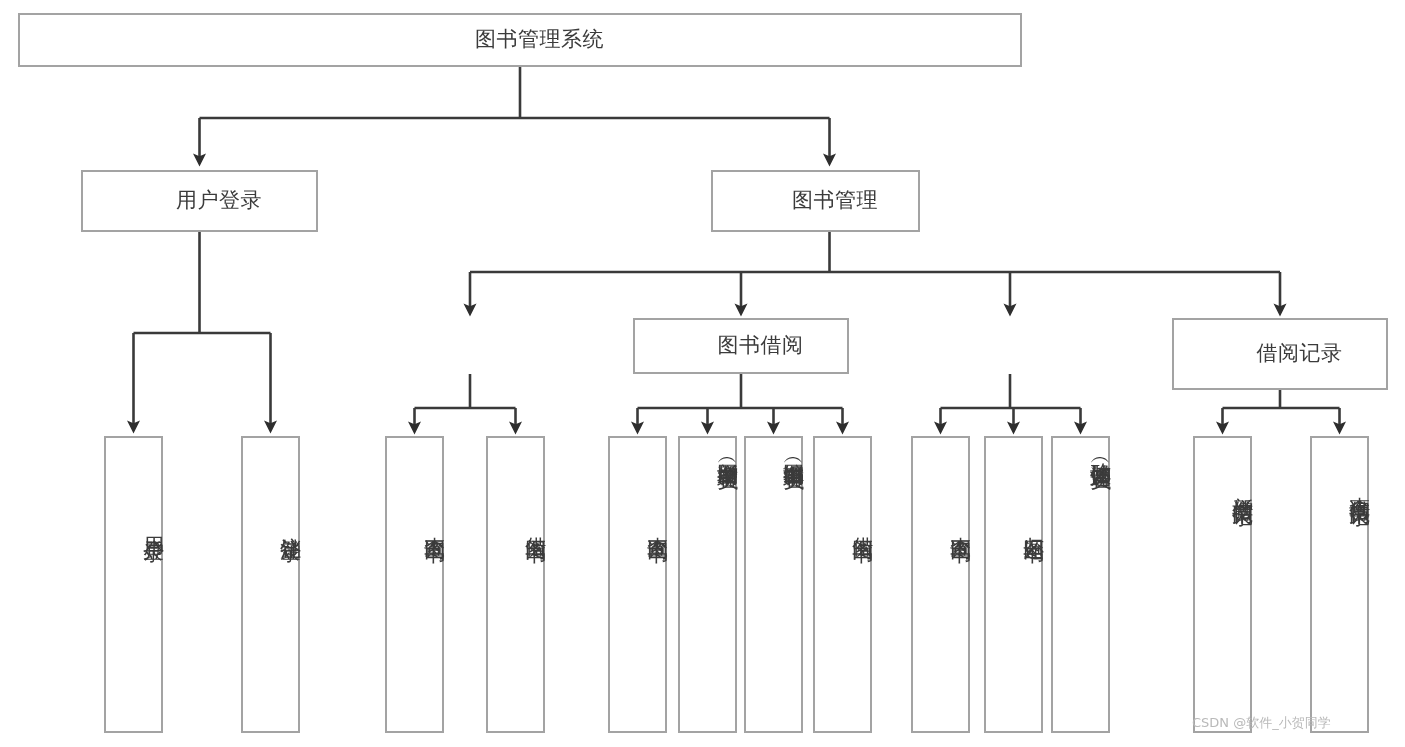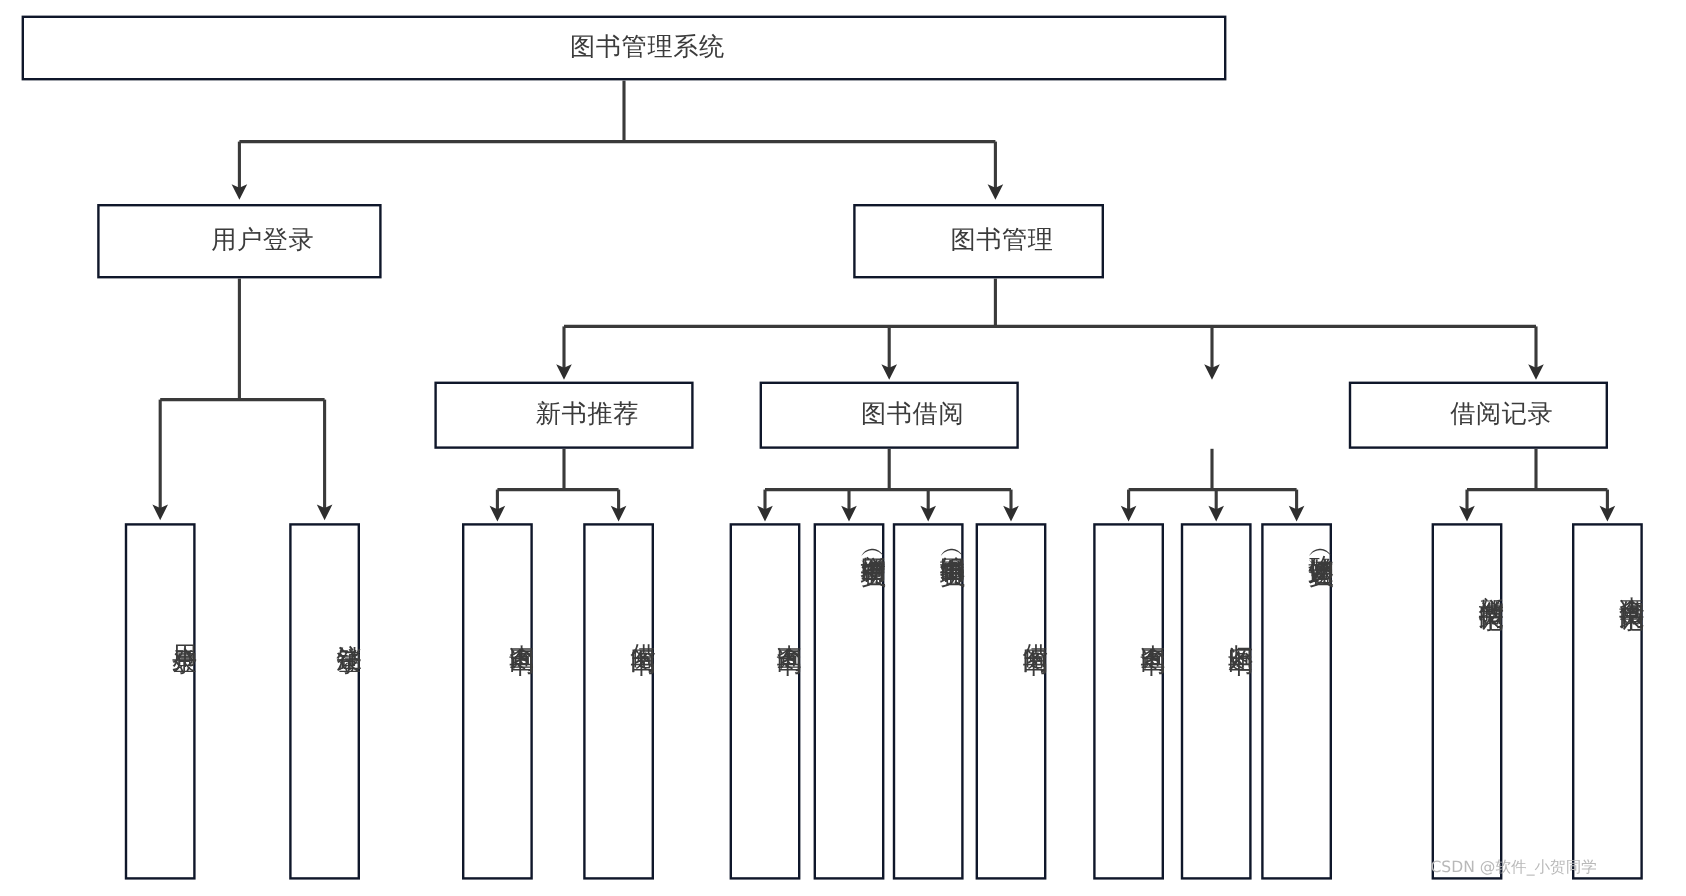"图书管理系统" .node { border: 2px solid #0f172a -> 2px solid #a3a3a3 }
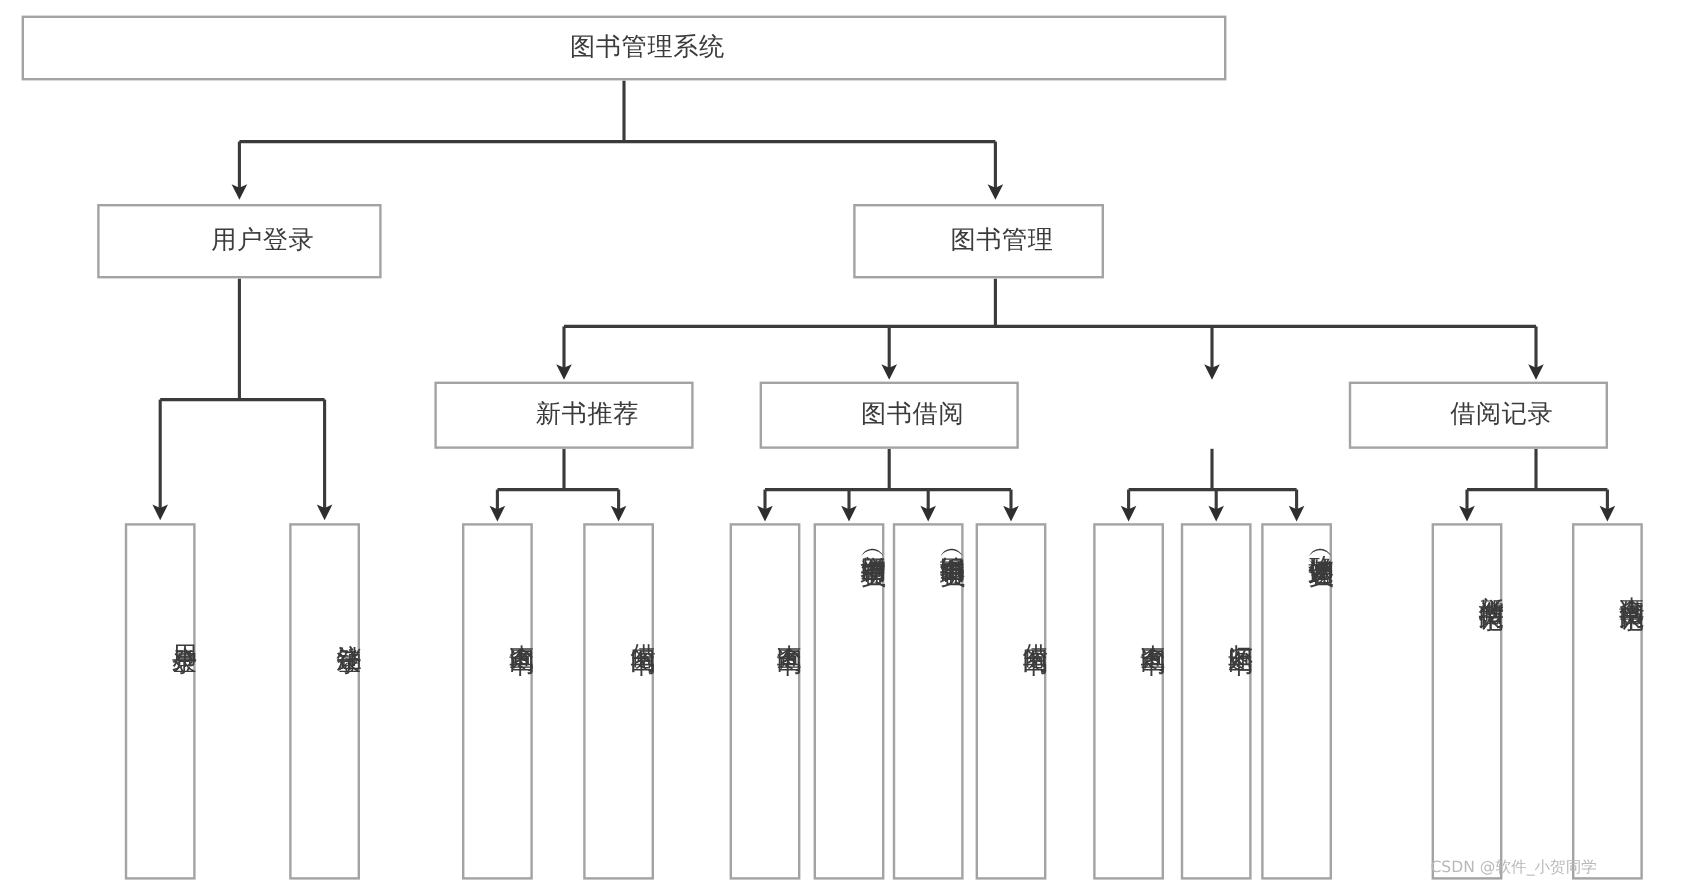"新书推荐" div.node { html: <div> <span>新书推荐</span> </div> -> none }
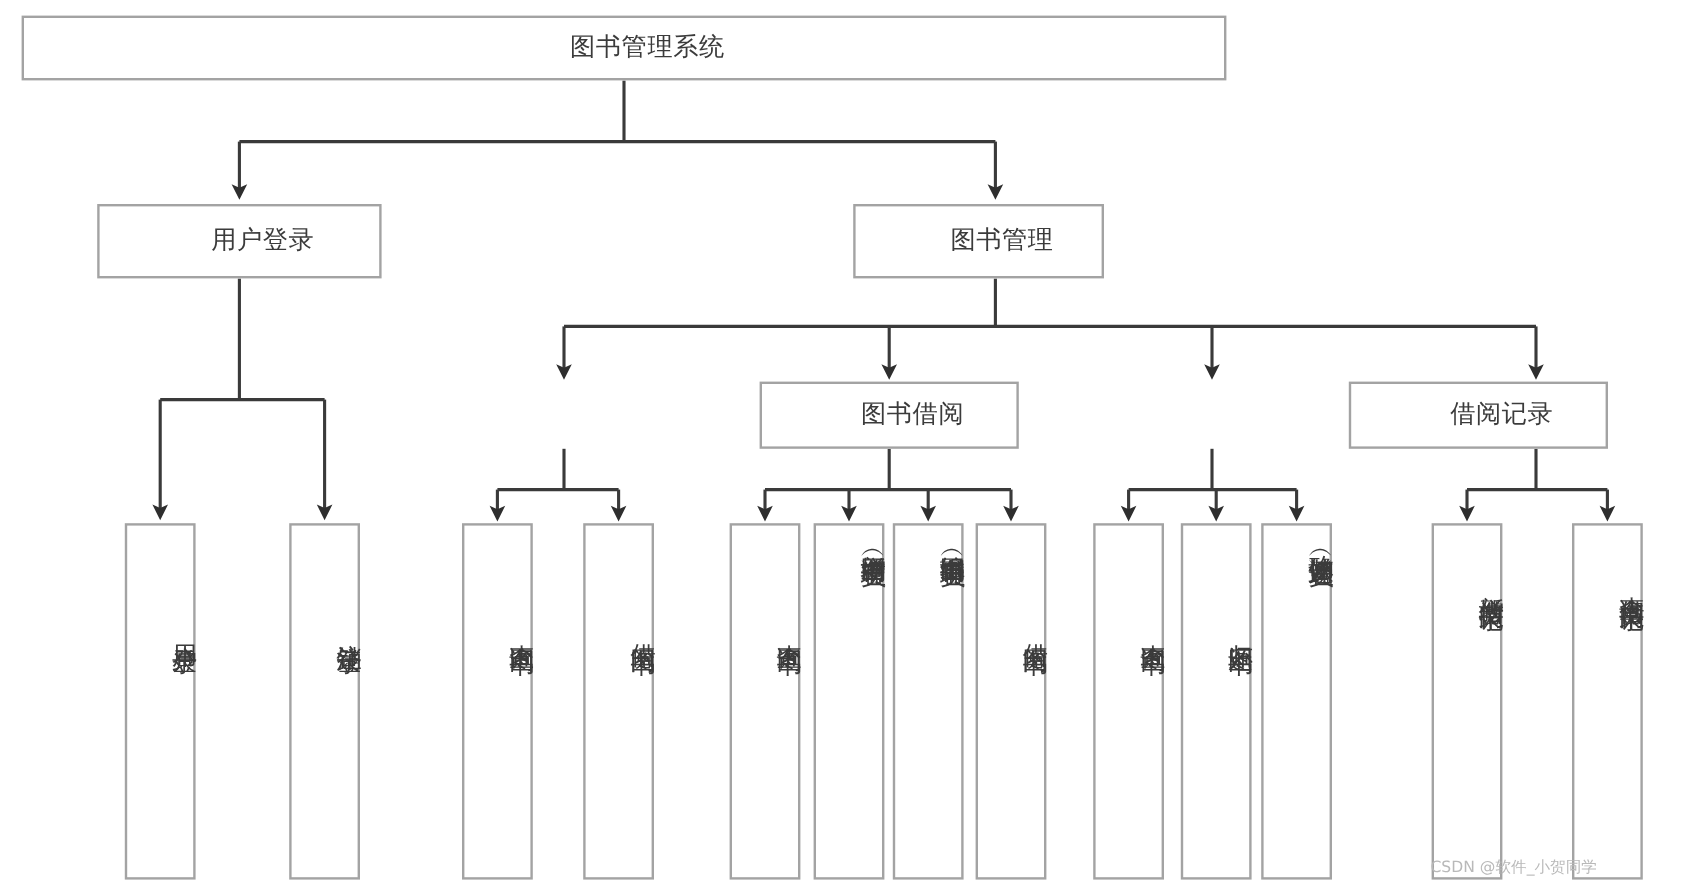"借阅记录" div.node { height: 56px -> 72px; left: 1124px -> 1172px }
